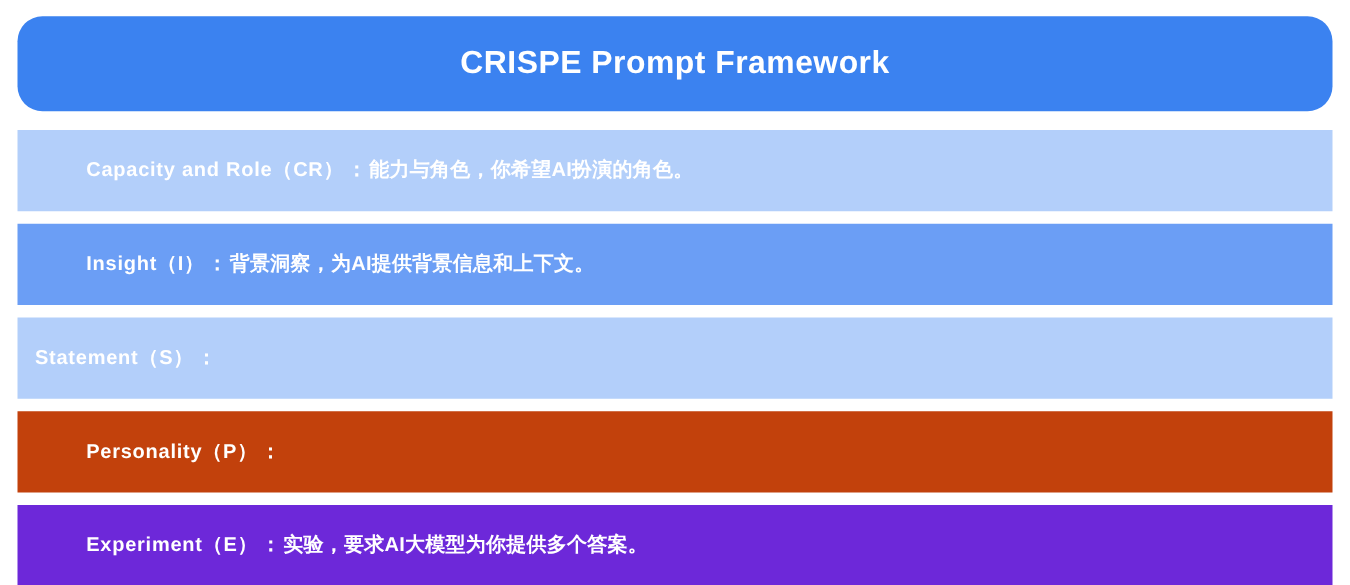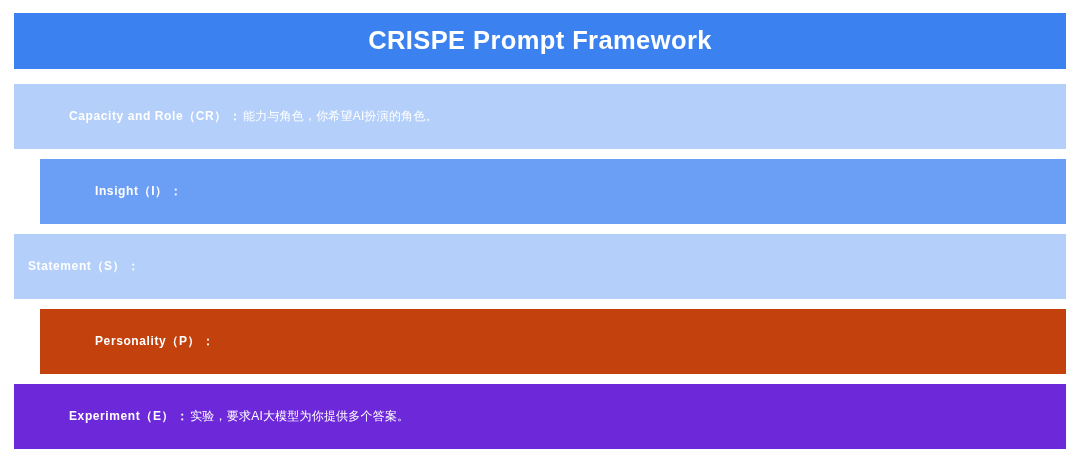"CRISPE Prompt Framework" .header-bar { border-radius: none -> 20px; height: 56px -> 76px }
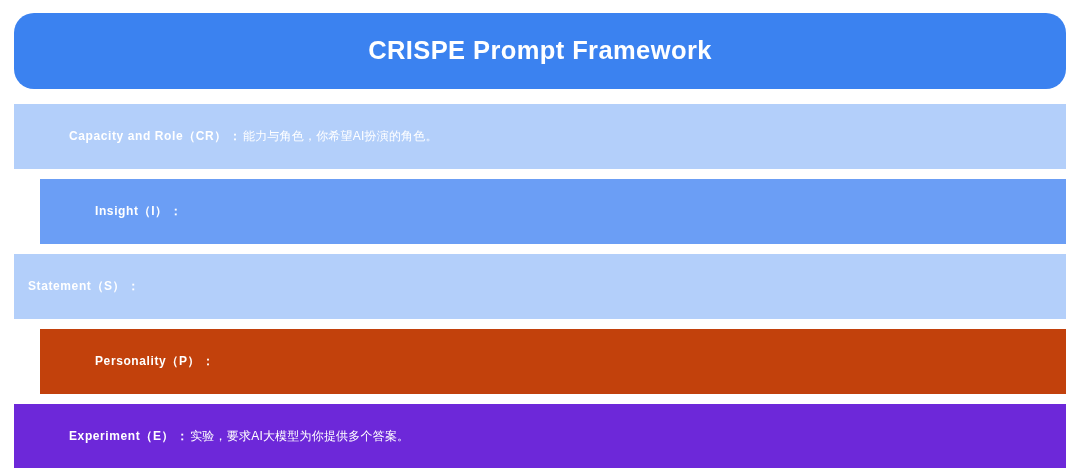"Capacity and Role（CR）" .row-text { font-size: 12px -> 16px }
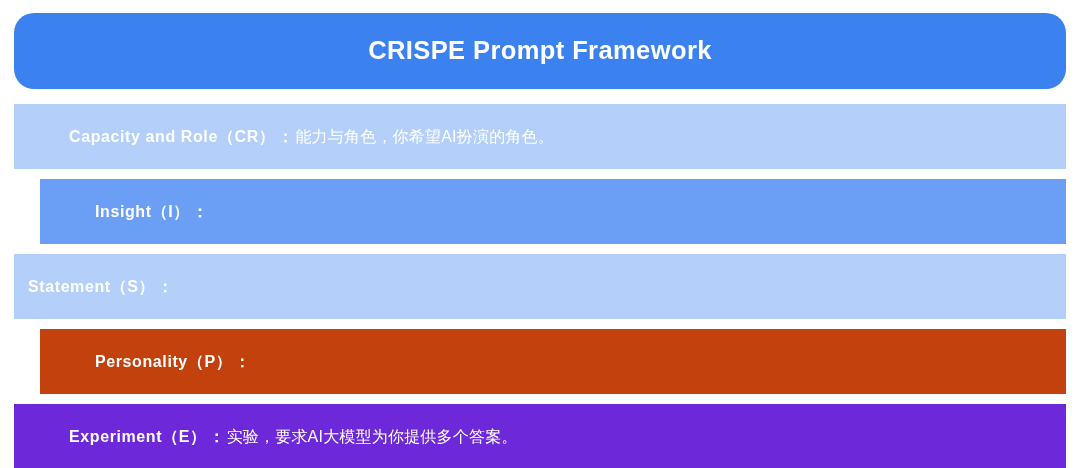"能力与角色，你希望AI扮演的角色。" .row-desc { font-weight: normal -> bold }
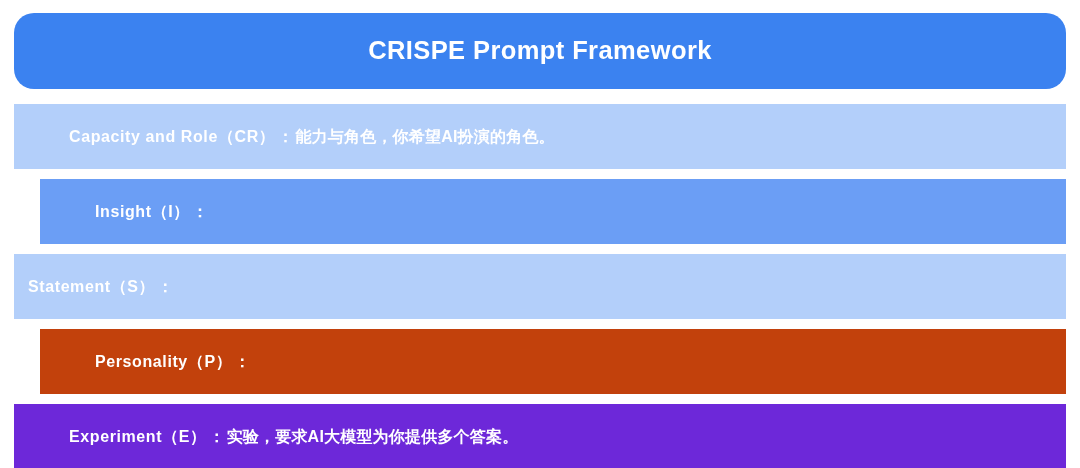"Insight（I）" .fw-row.tone-mid { margin-left: 26px -> none }
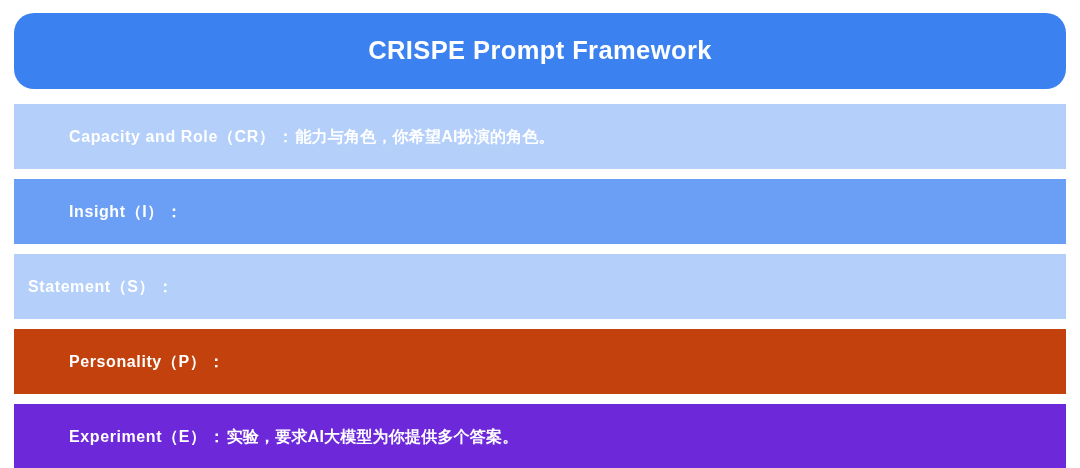"背景洞察，为AI提供背景信息和上下文。" span.row-desc { html: none -> <span>背景洞察，为AI提供背景信息和上下文。</span> }
